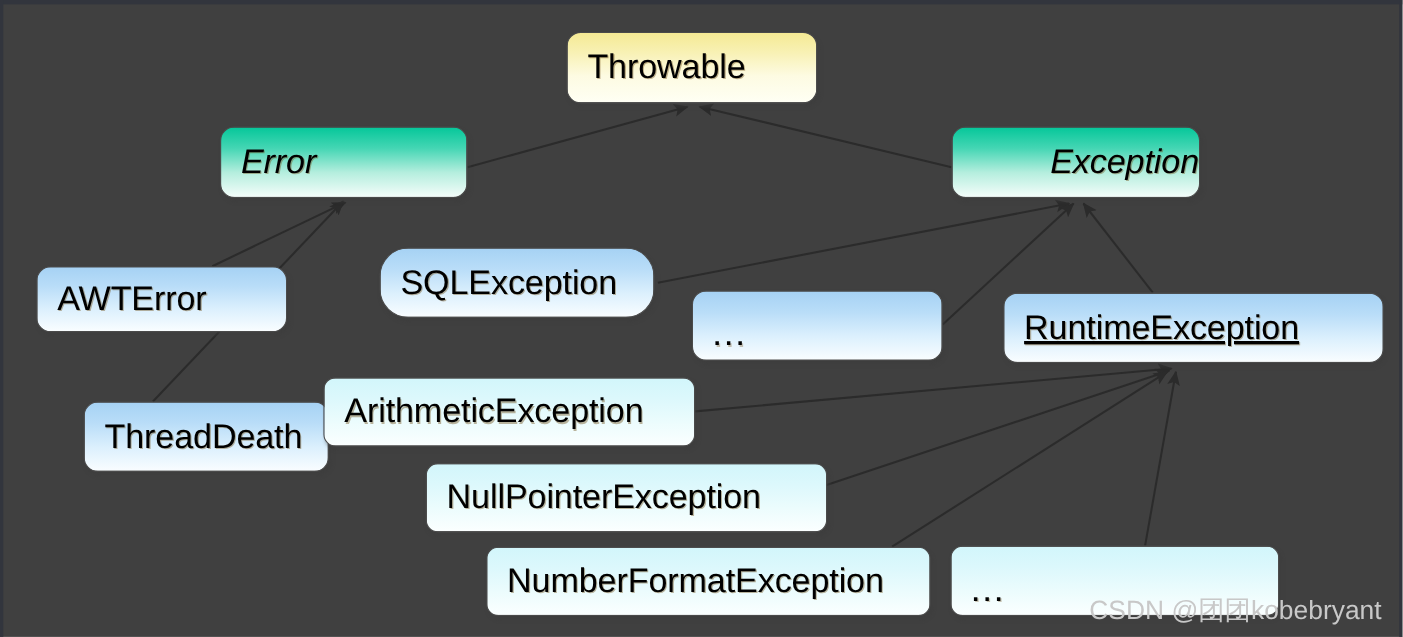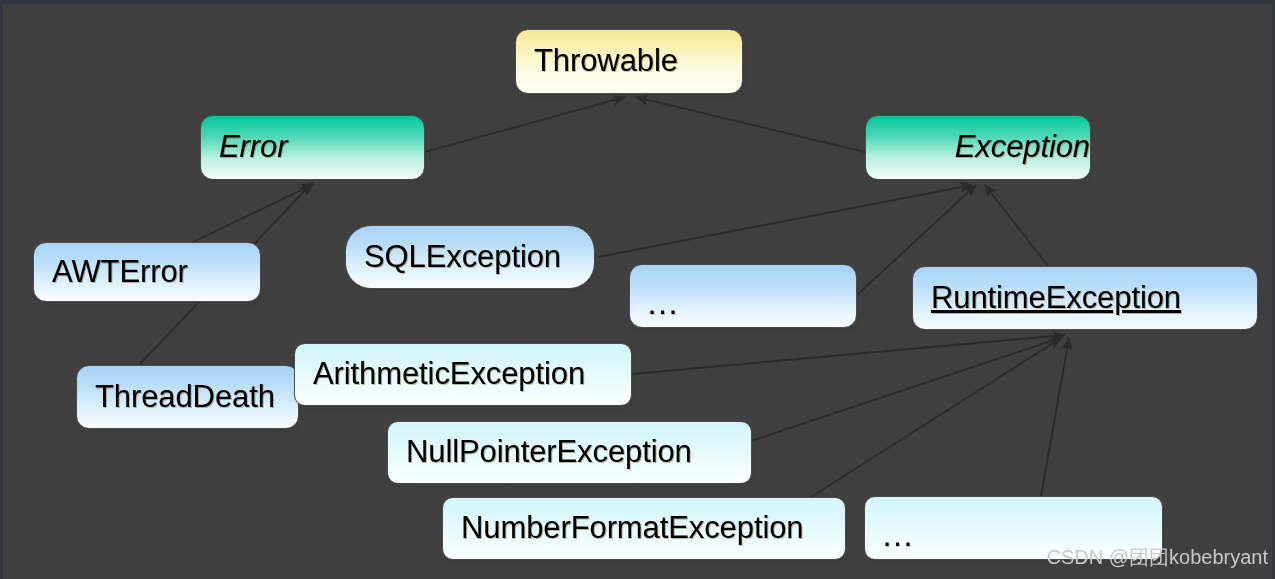"CSDN @团团kobebryant" #watermark { font-size: 20px -> 24px; right: 4px -> 16px }
